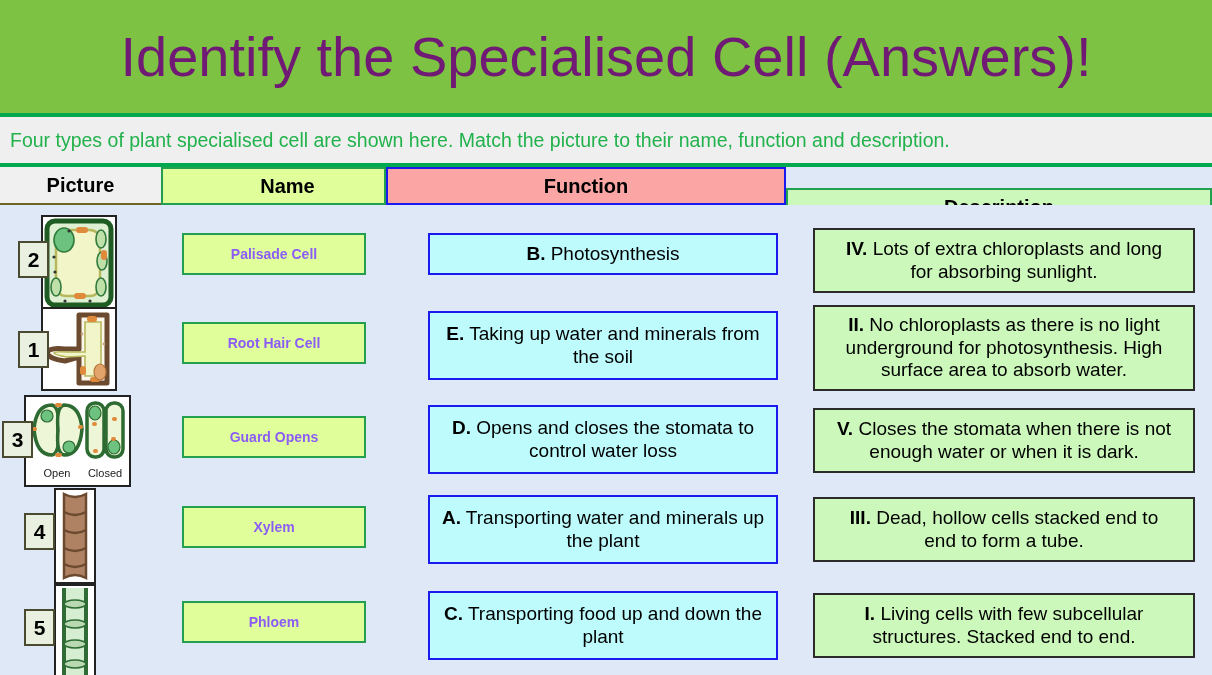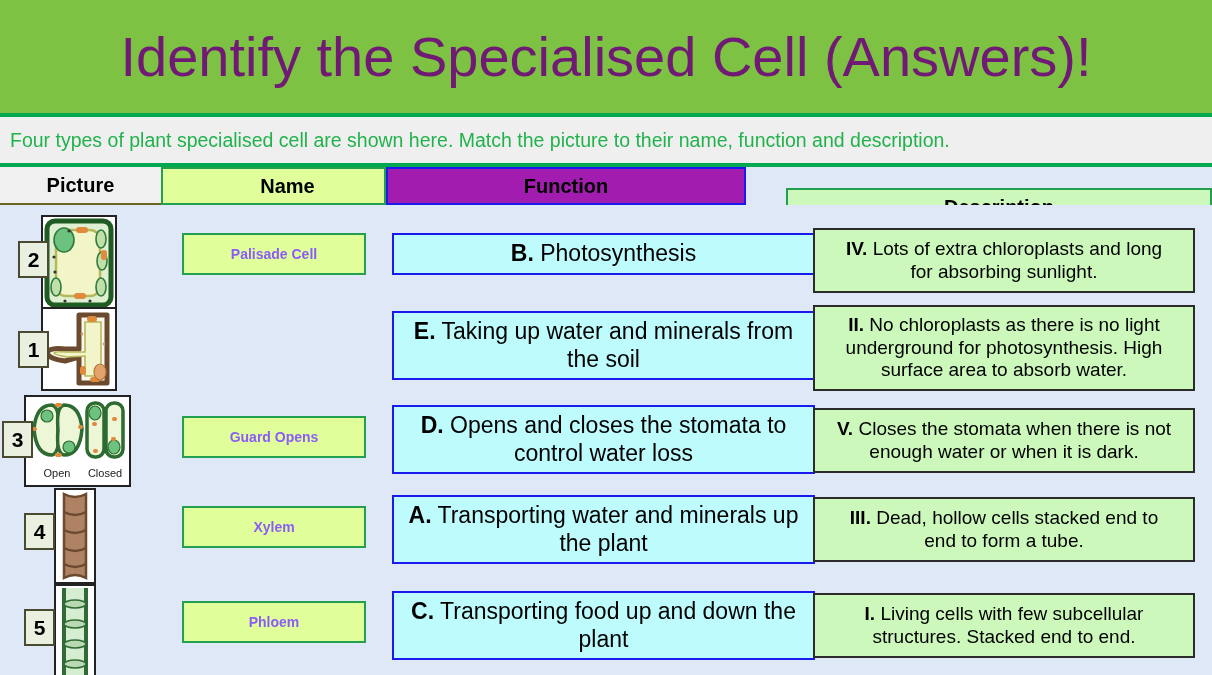"Function" .hcell-function { background: #a21caf -> #fca5a5; width: 360px -> 400px }
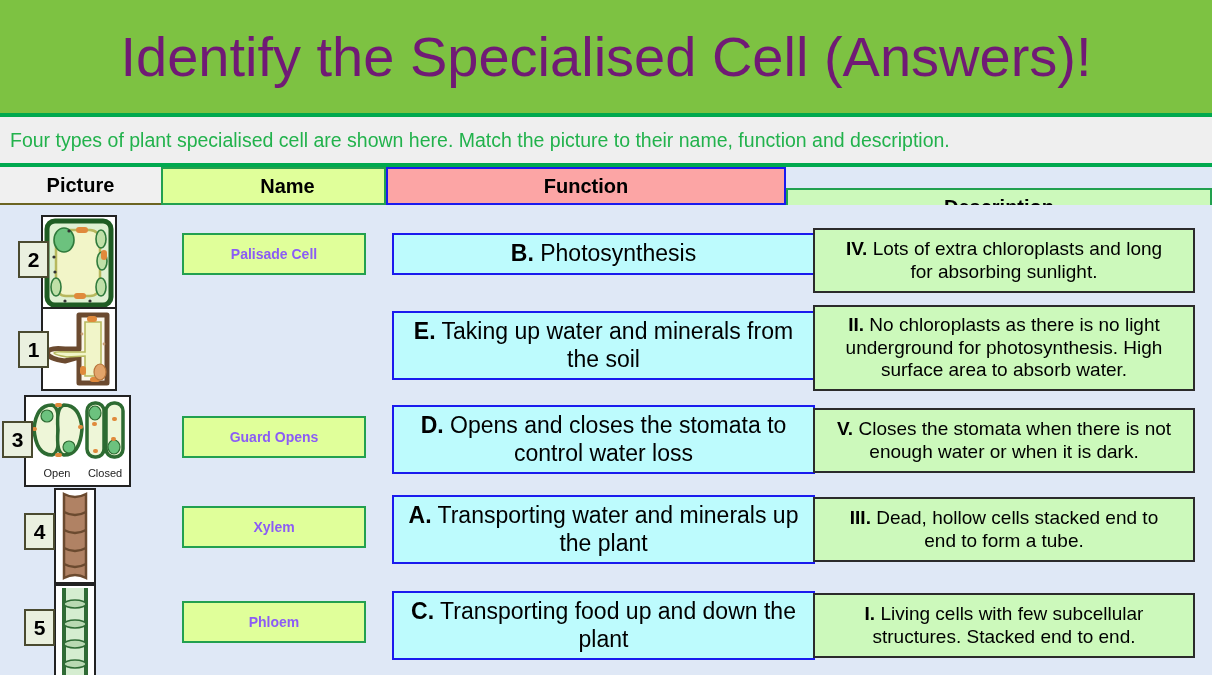"B. Photosynthesis" .func-box { font-size: 23px -> 19px; left: 392px -> 428px; width: 423px -> 350px }
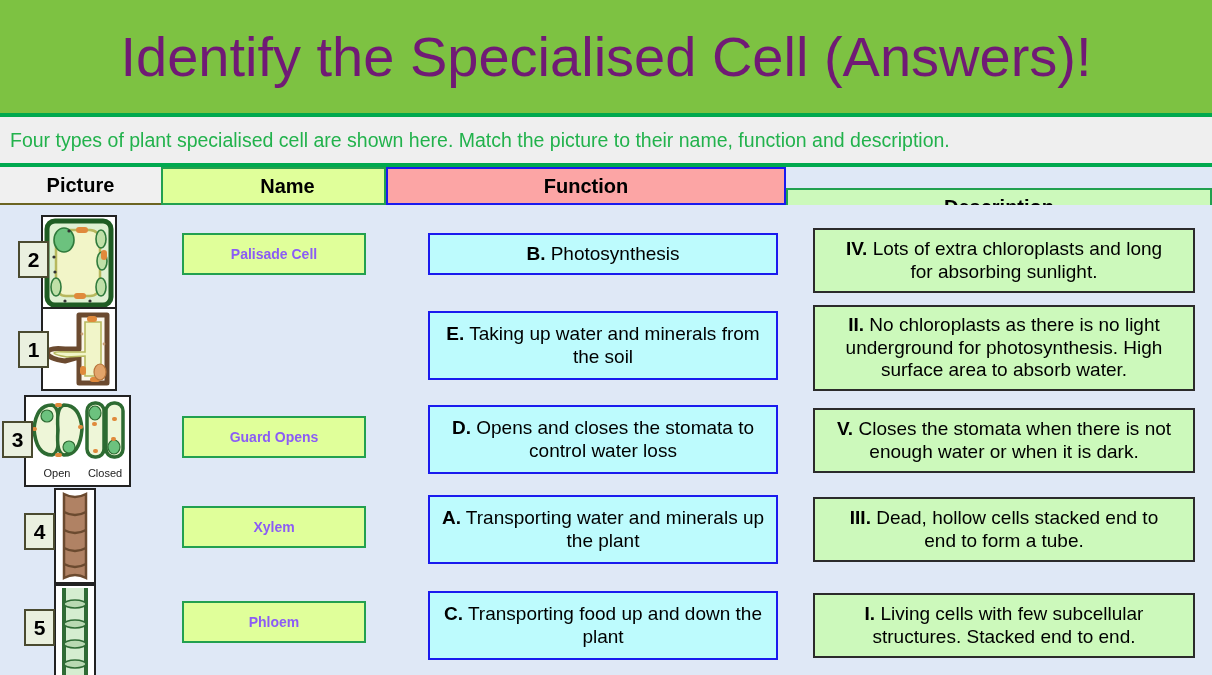"Root Hair Cell" div.abox { html: none -> <div>Root Hair Cell</div> }
